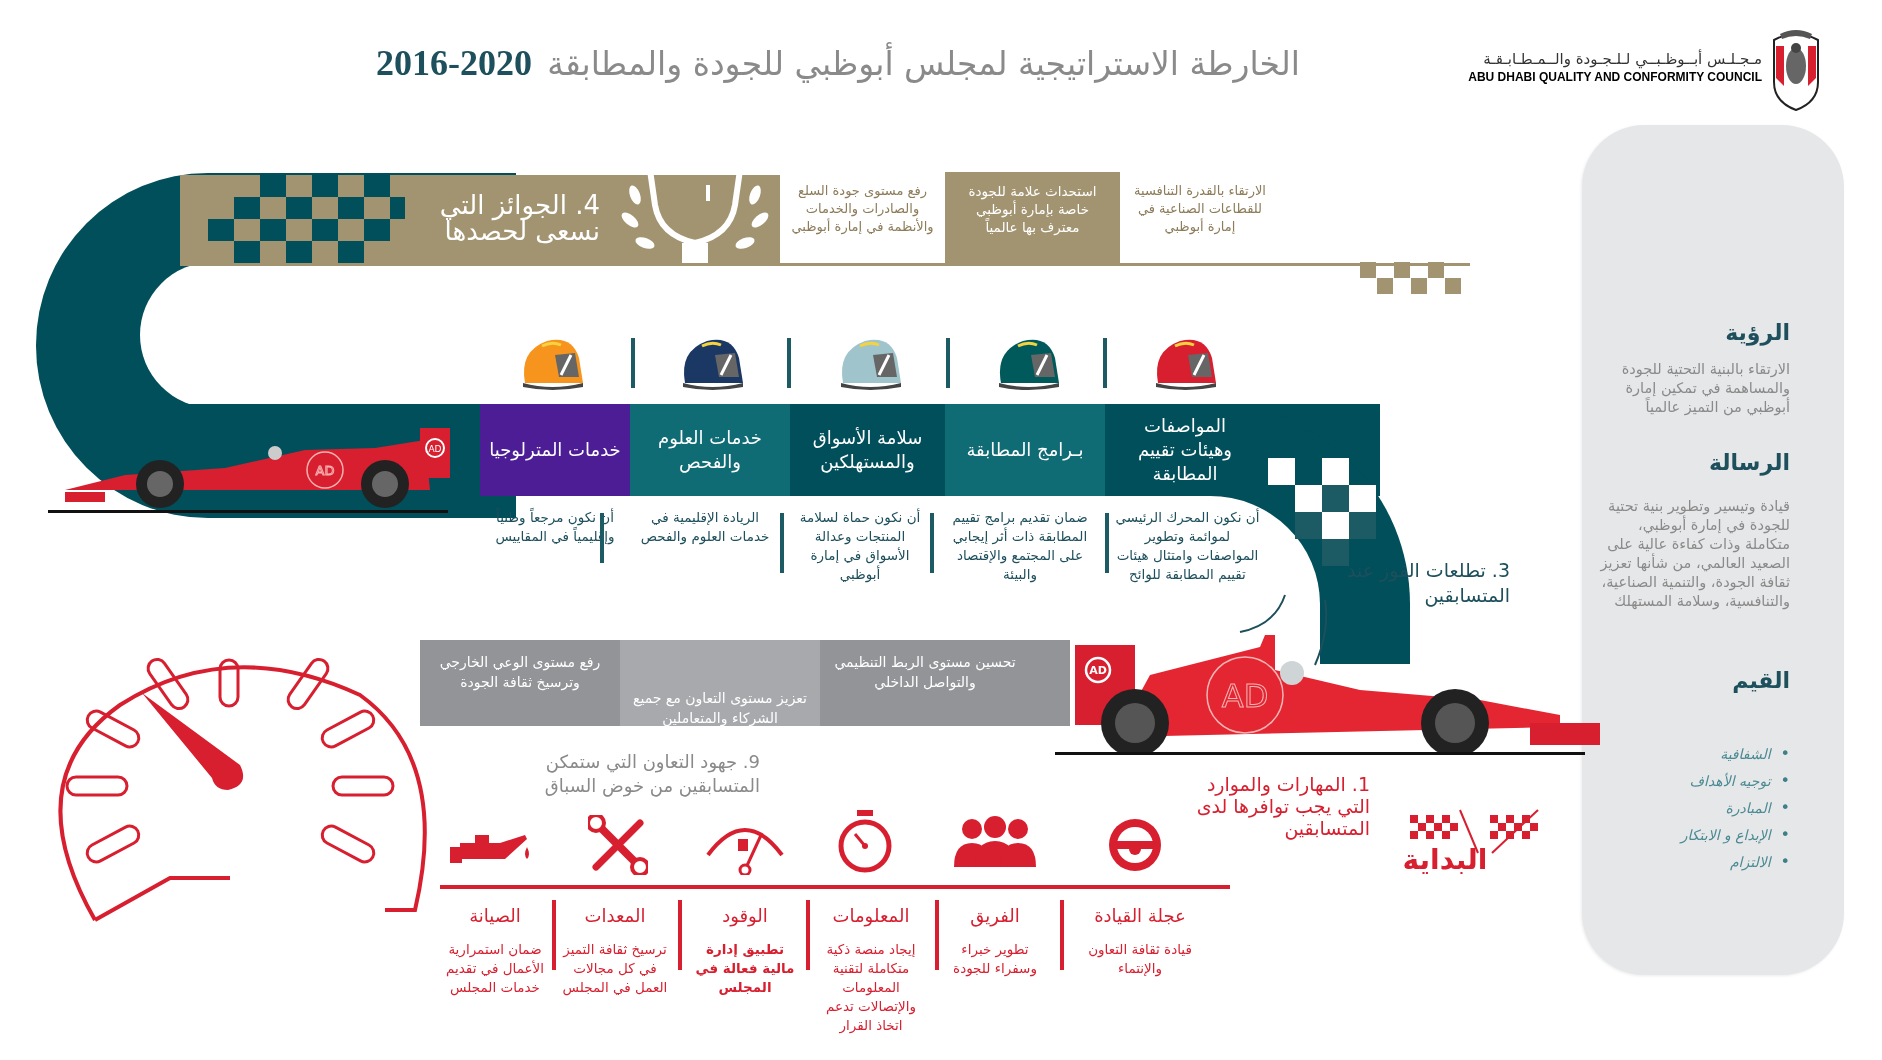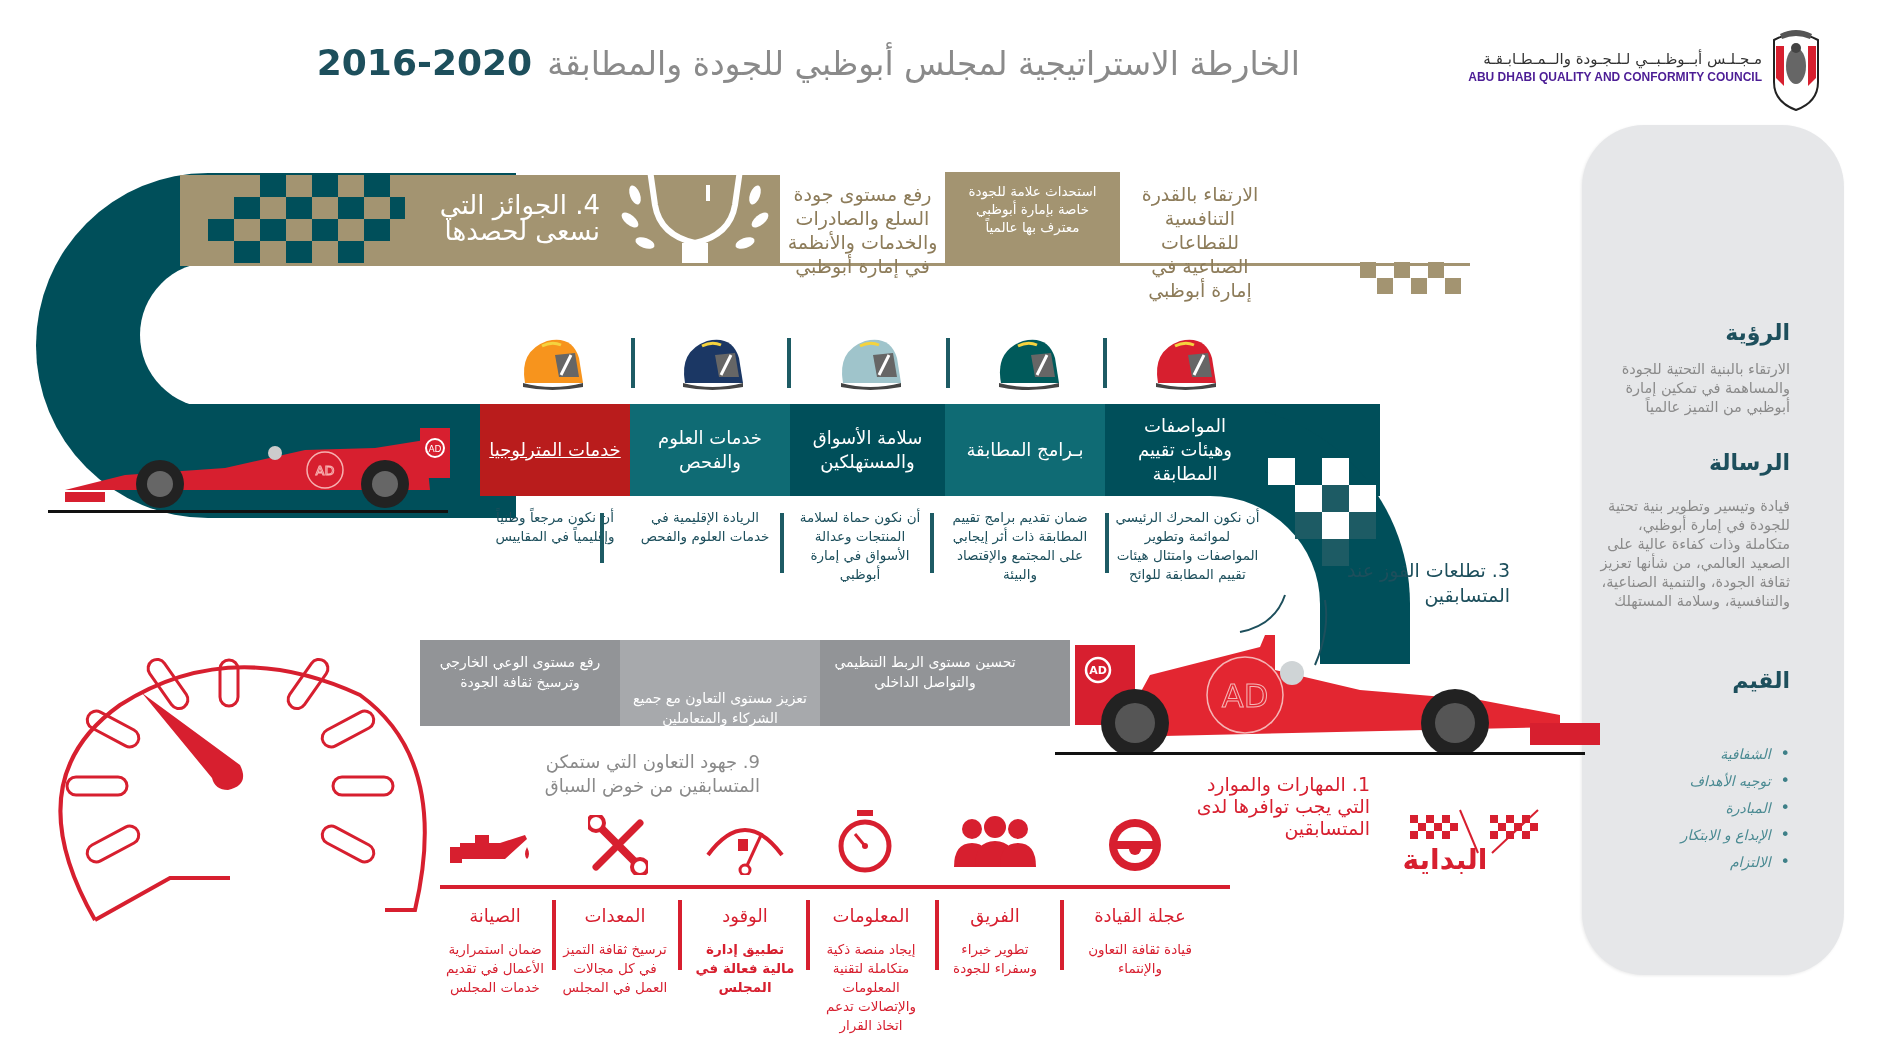"2020-2016" .title-years { font-family: none -> Liberation Serif, serif }
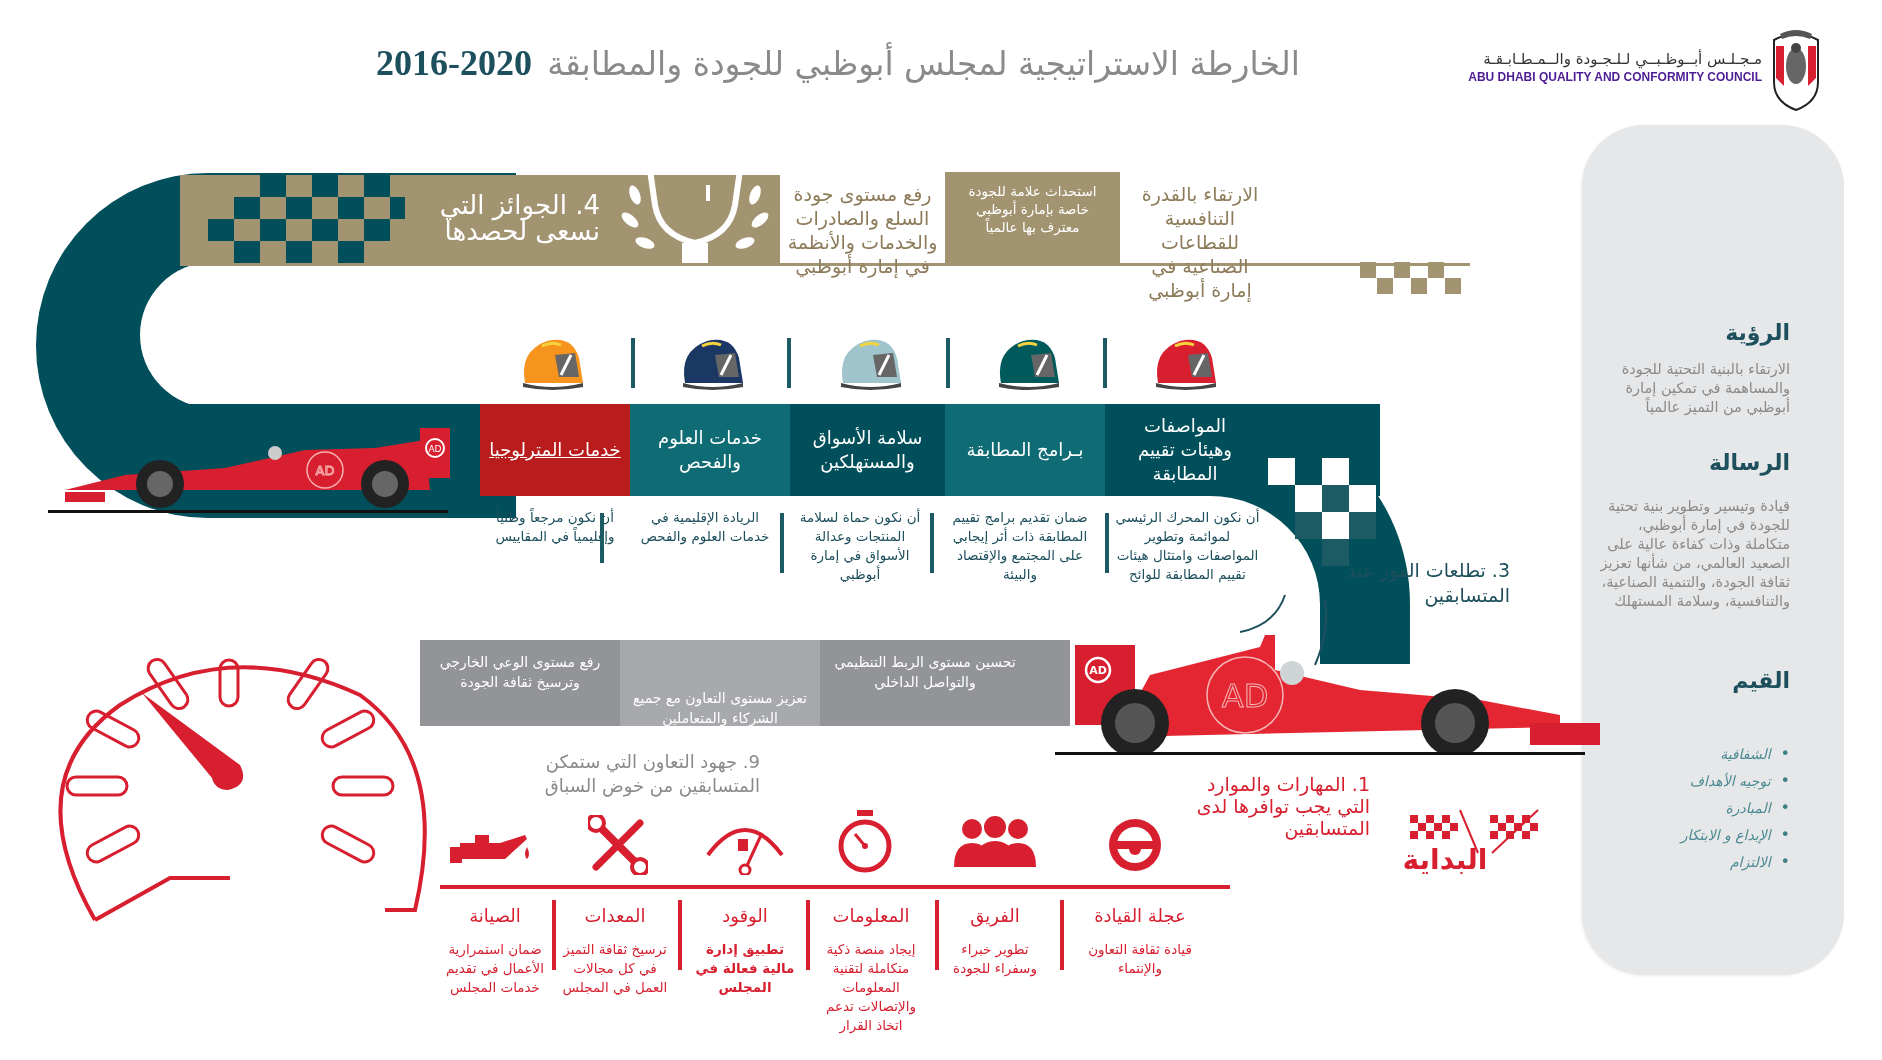"ABU DHABI QUALITY AND CONFORMITY" .logo-en { color: #4c1d95 -> #000000 }
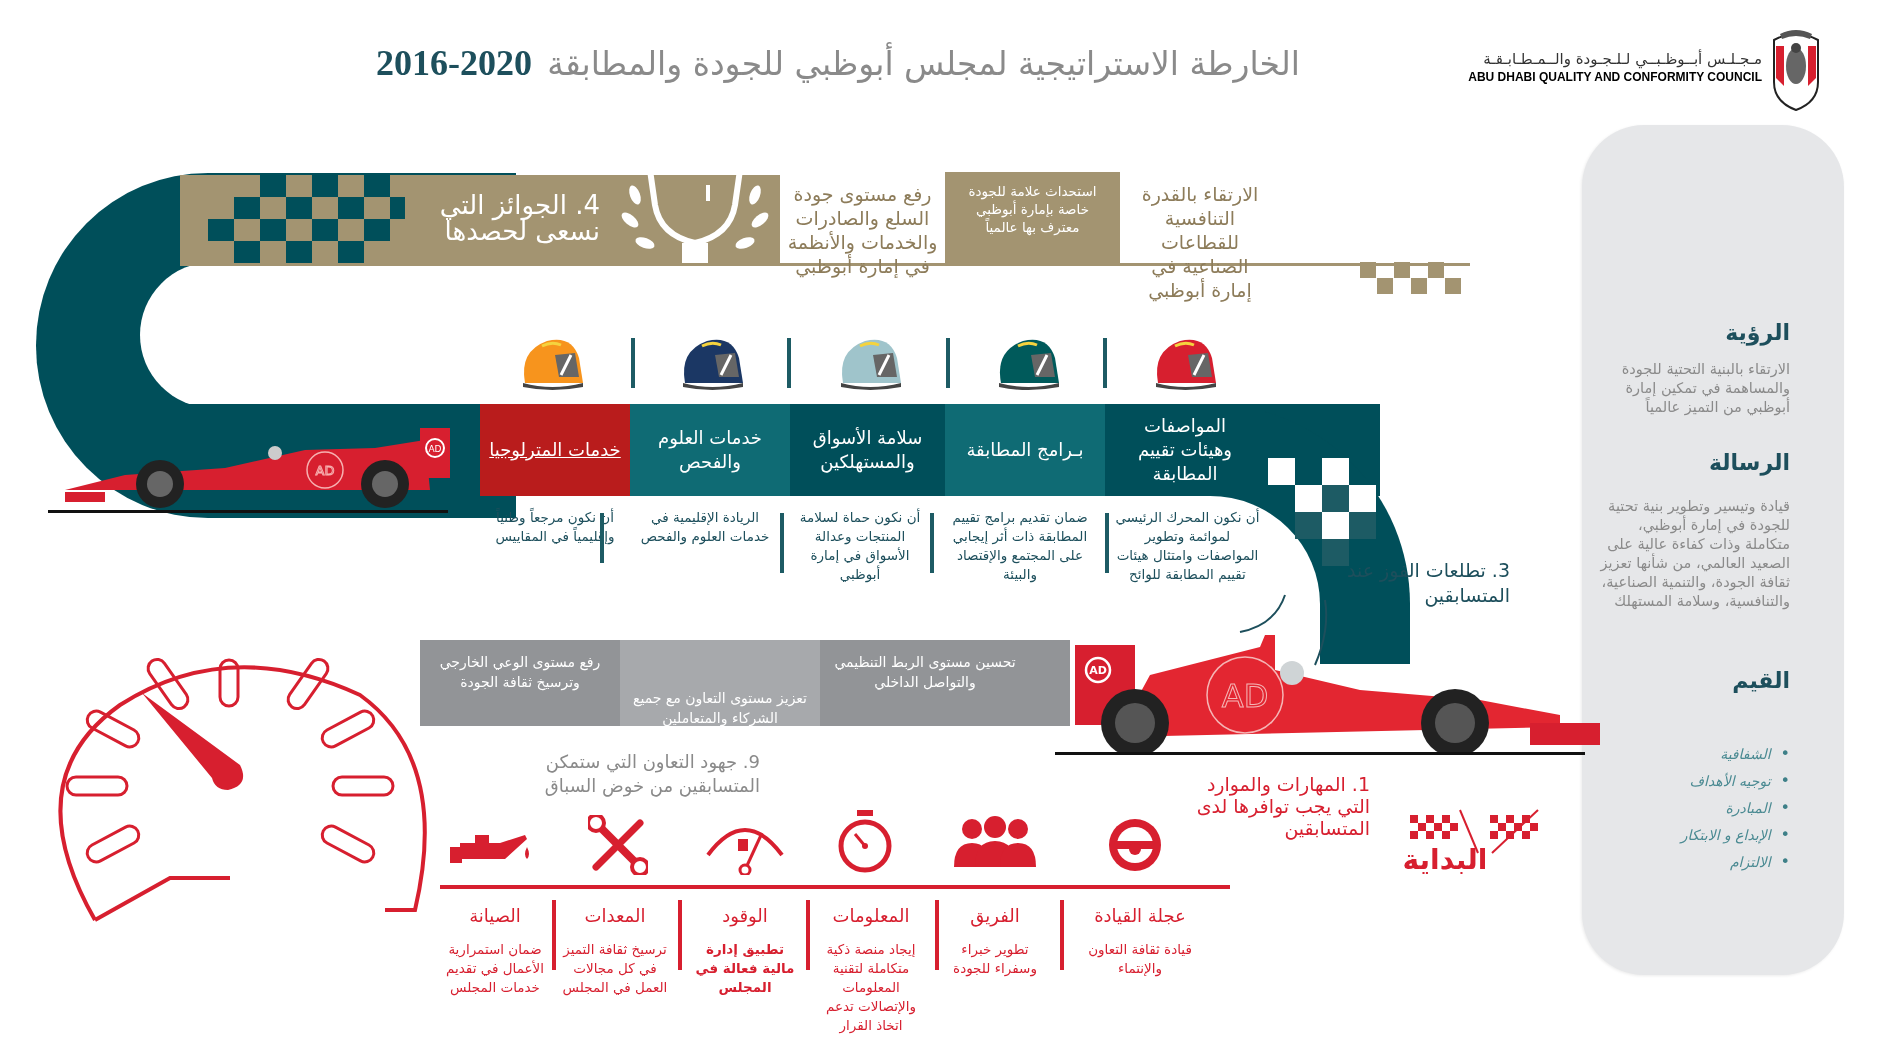"رفع مستوى جودة السلع والصادرات" .gold-text { font-size: 19px -> 13px; line-height: 24px -> 18px }
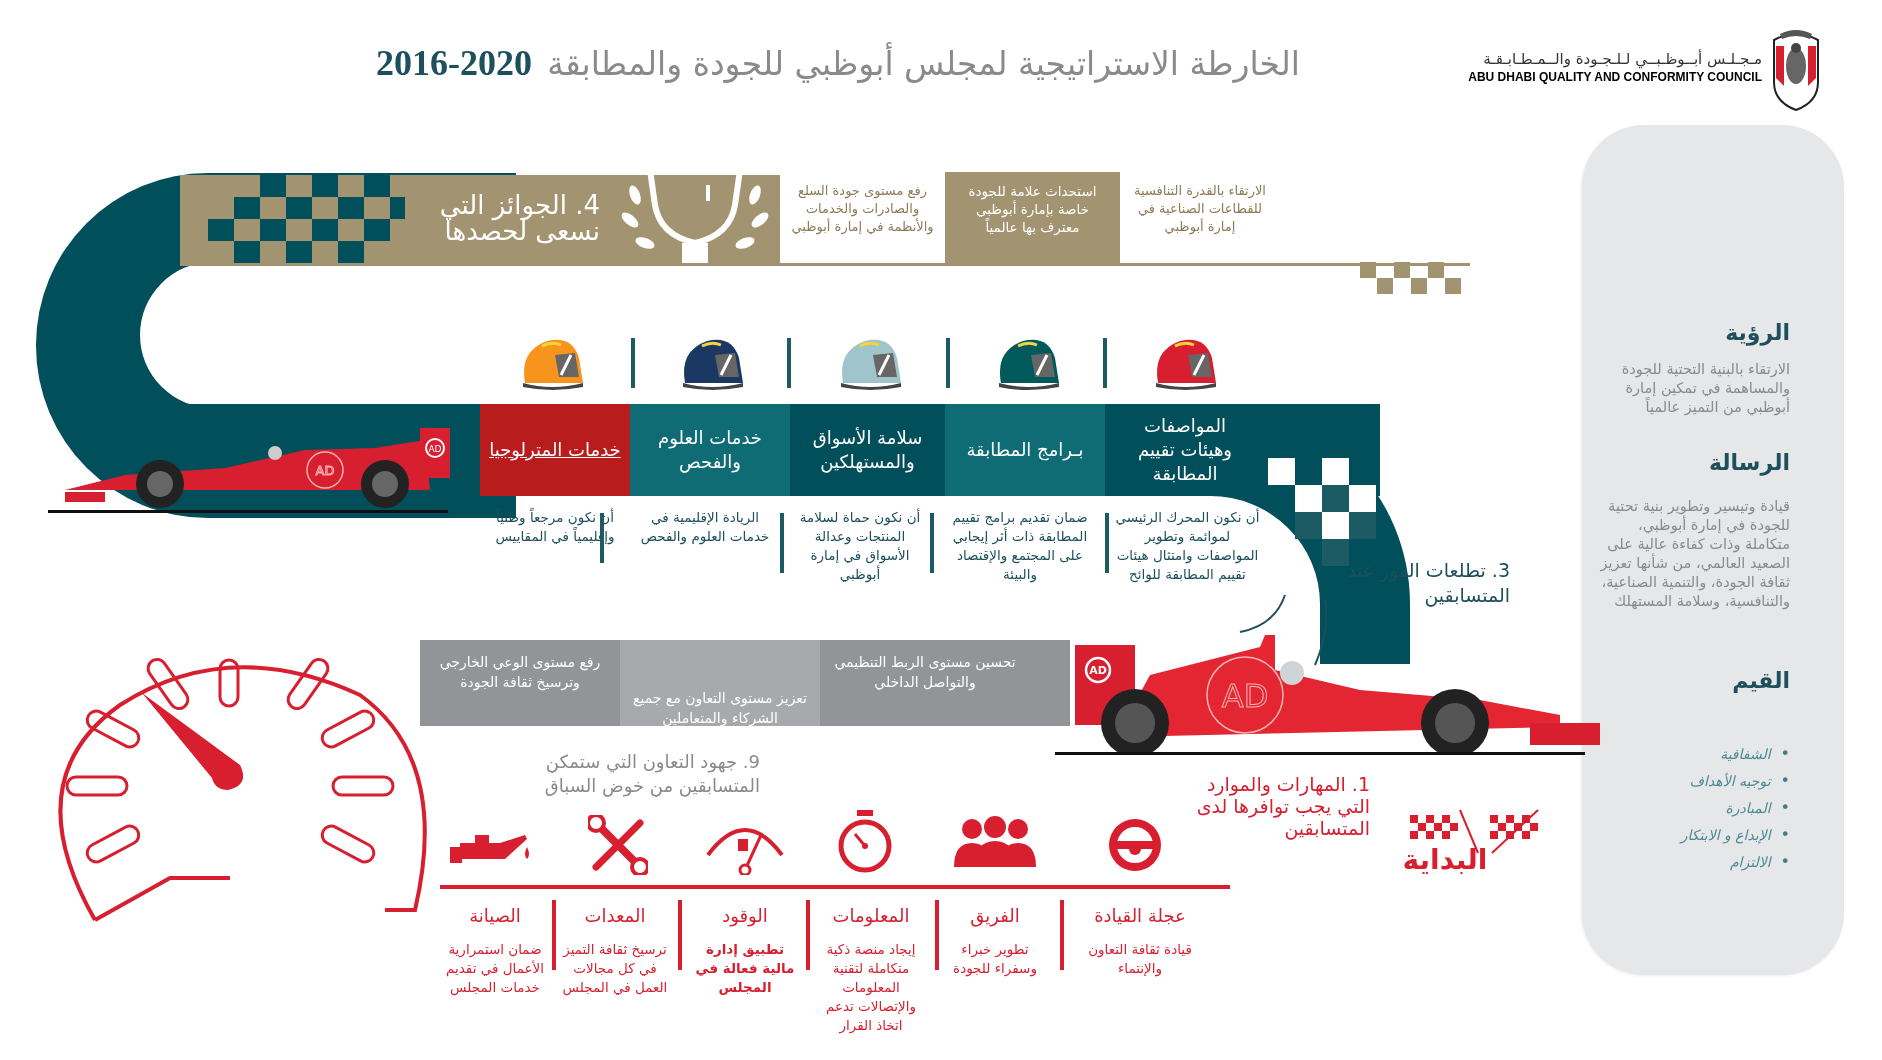"خدمات المترلوجيا" div.abs { background: #b91c1c -> #4c1d95; text-decoration: underline -> none }
